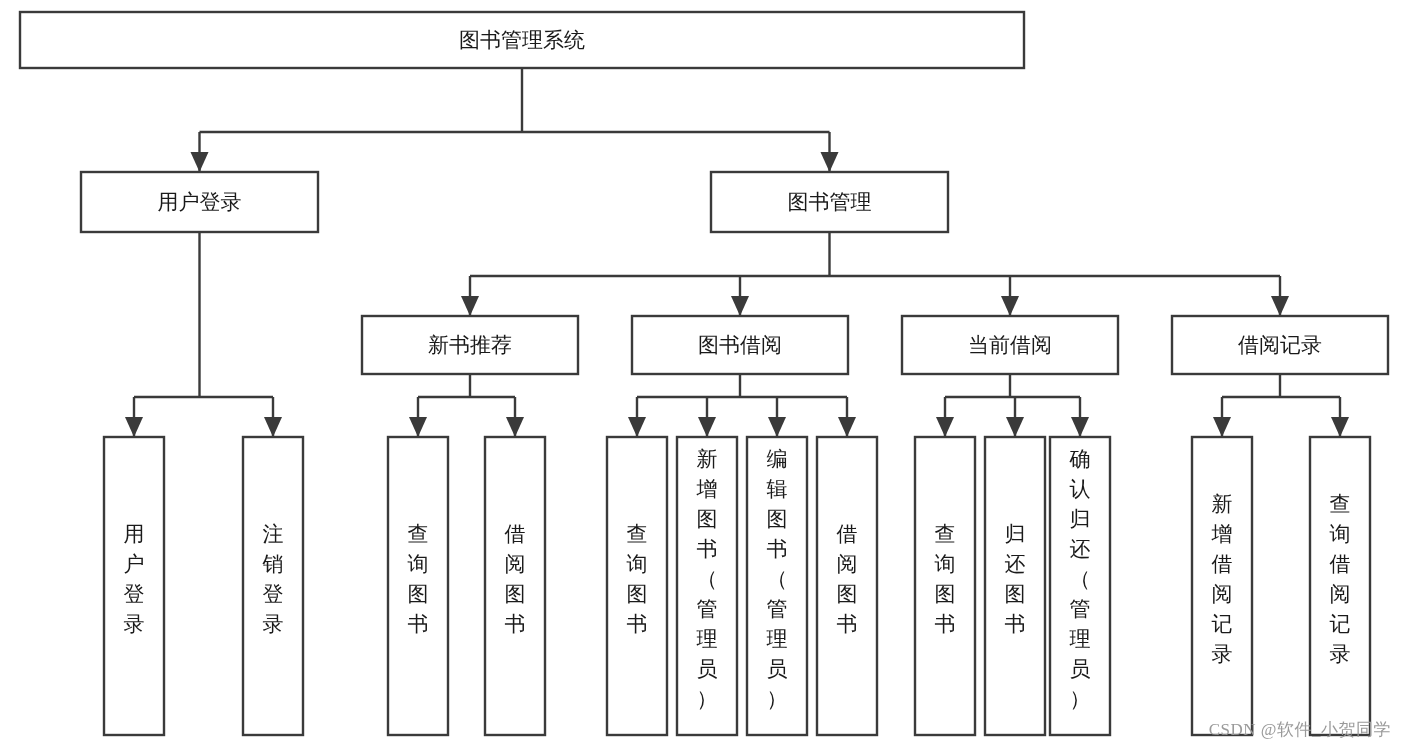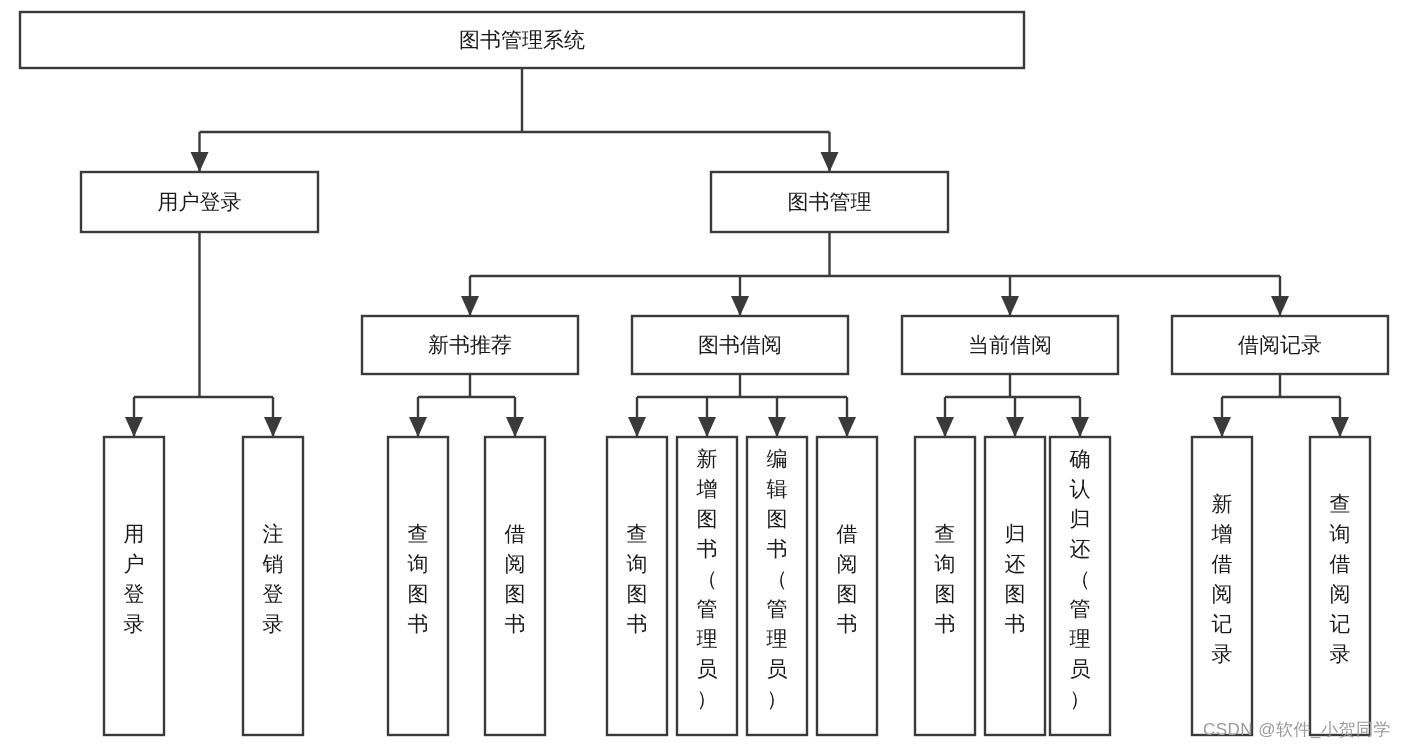"CSDN @软件_小贺同学" .watermark { font-family: Liberation Sans, sans-serif -> Liberation Serif, serif }
